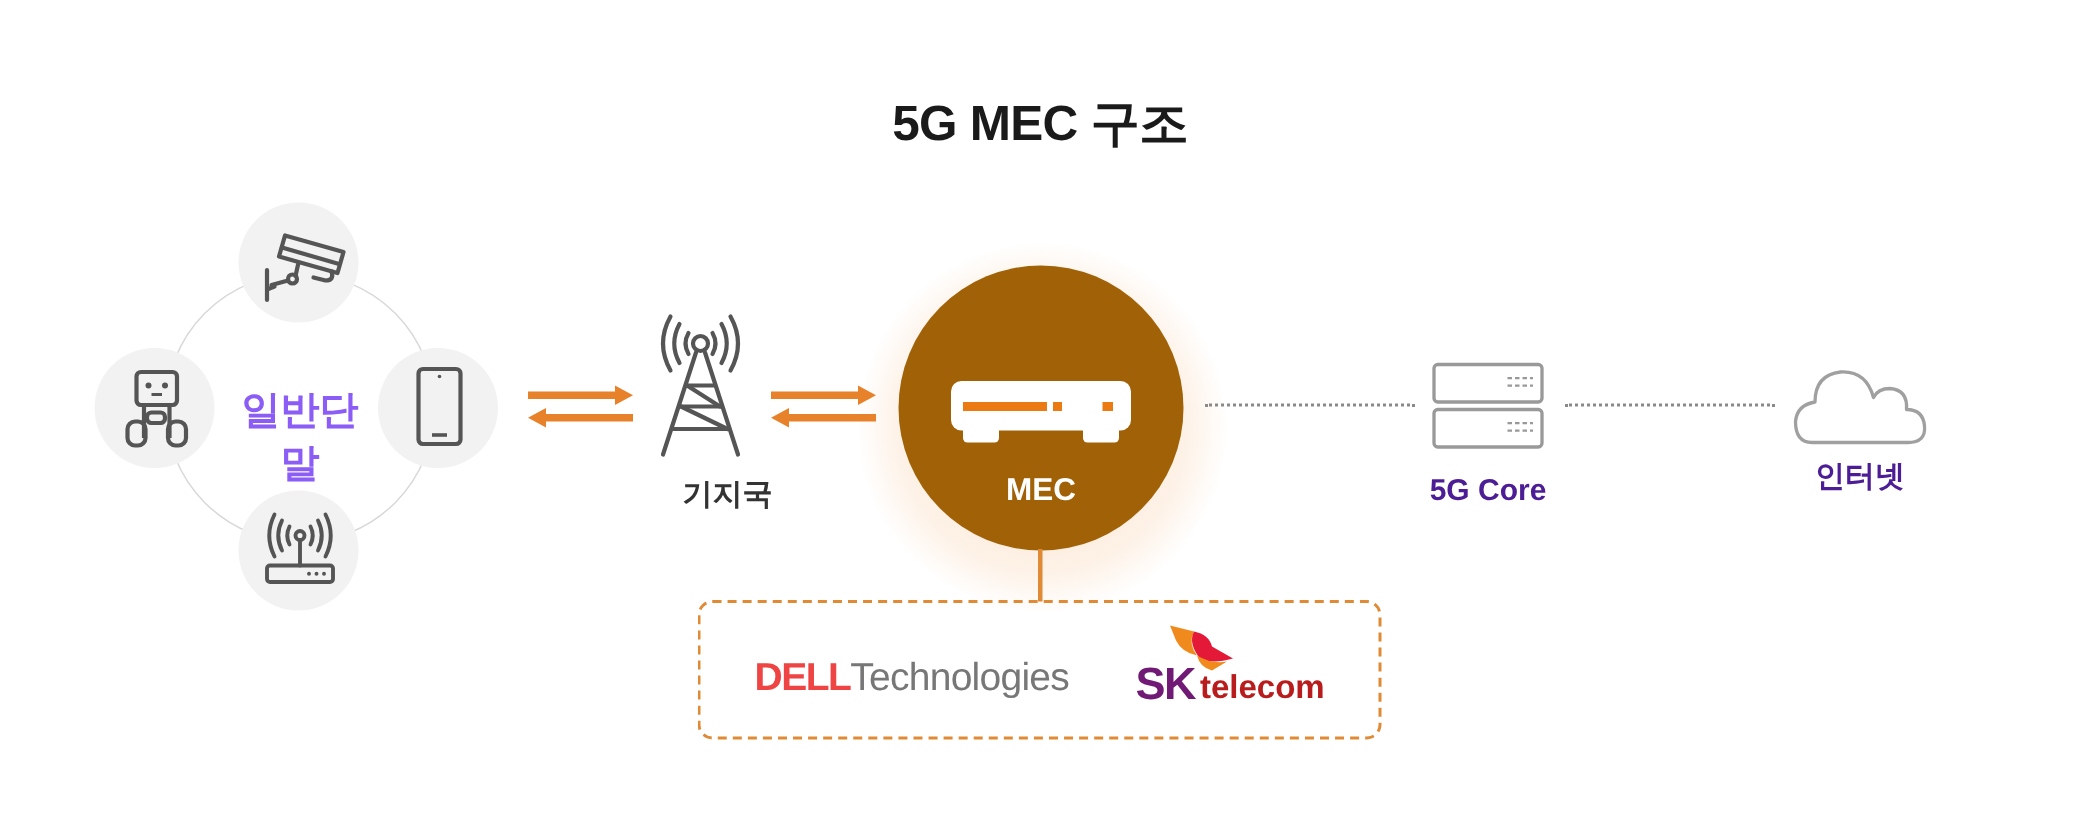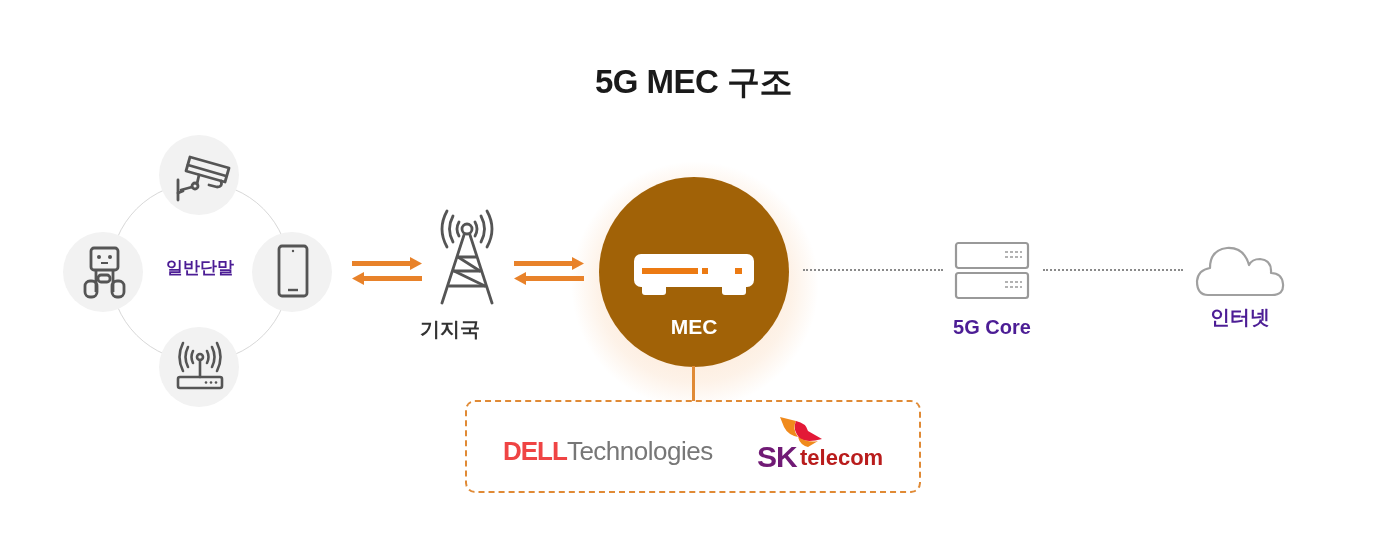"일반단말" .center-label { color: #4c1d95 -> #8b5cf6; font-size: 17px -> 26px }
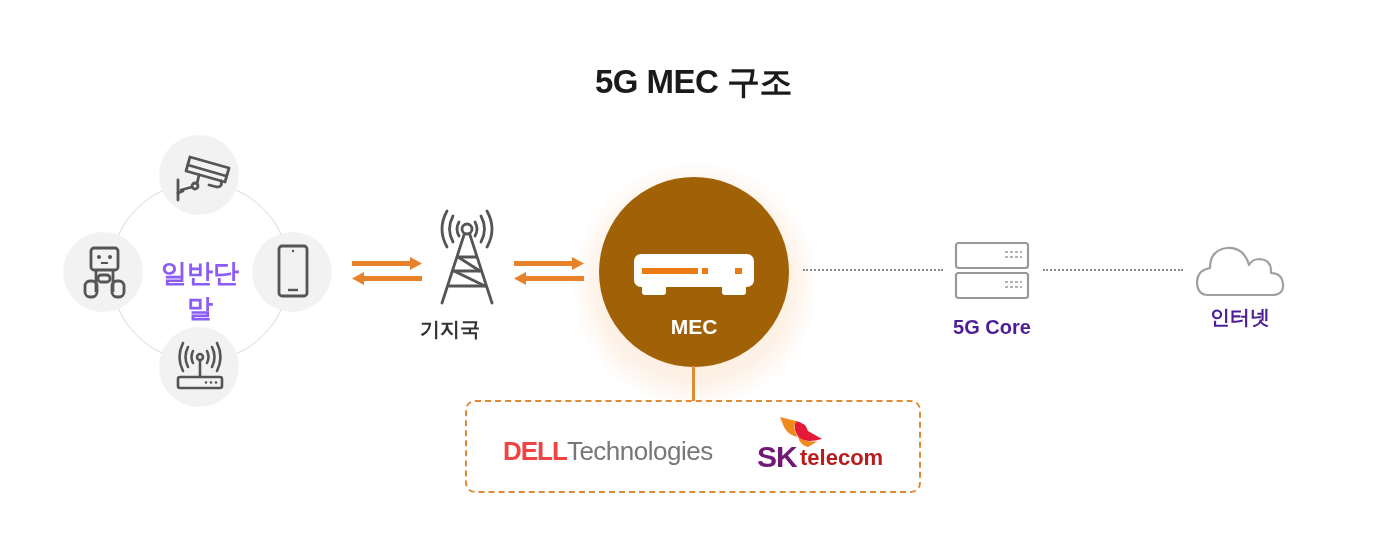"기지국" .label-dark { text-align: left -> right }
